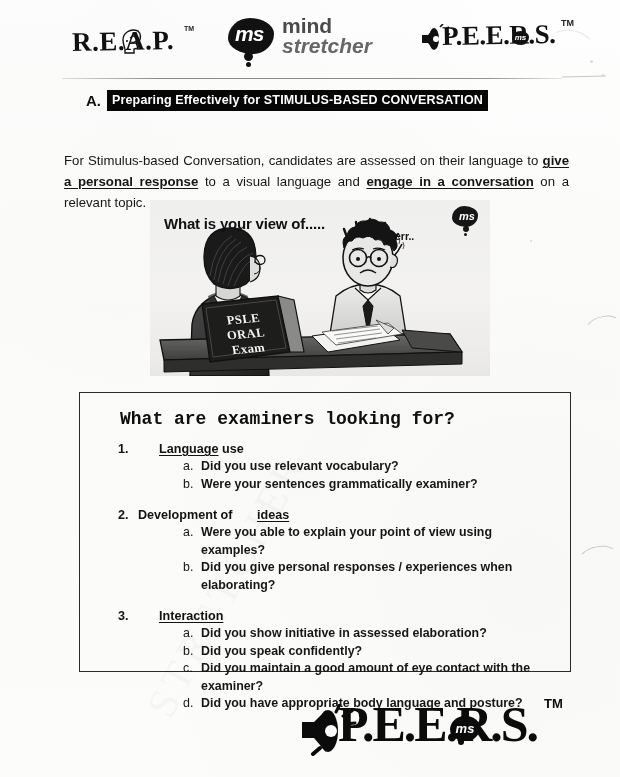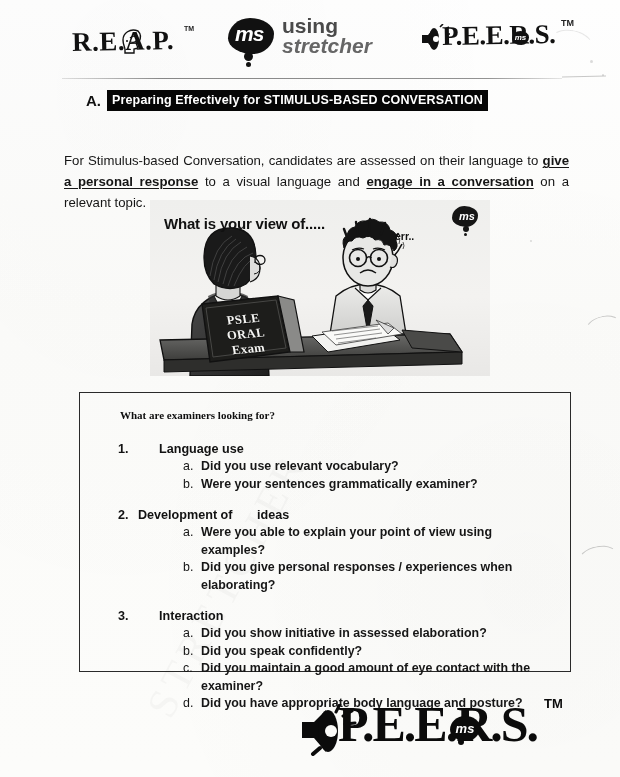"using" span.l1 { text: using -> mind }
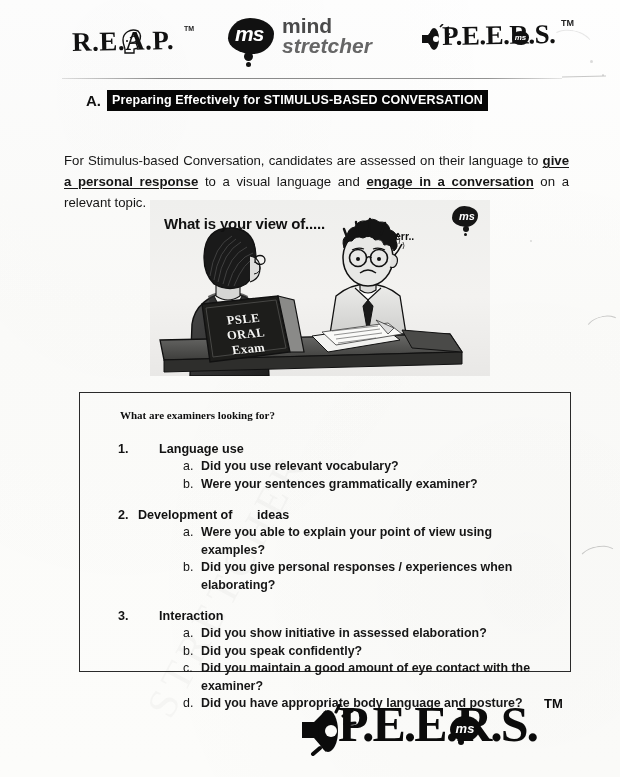"What are examiners looking for?" .exam-title { font-family: Liberation Serif, serif -> Liberation Mono, monospace; font-size: 11px -> 18px }
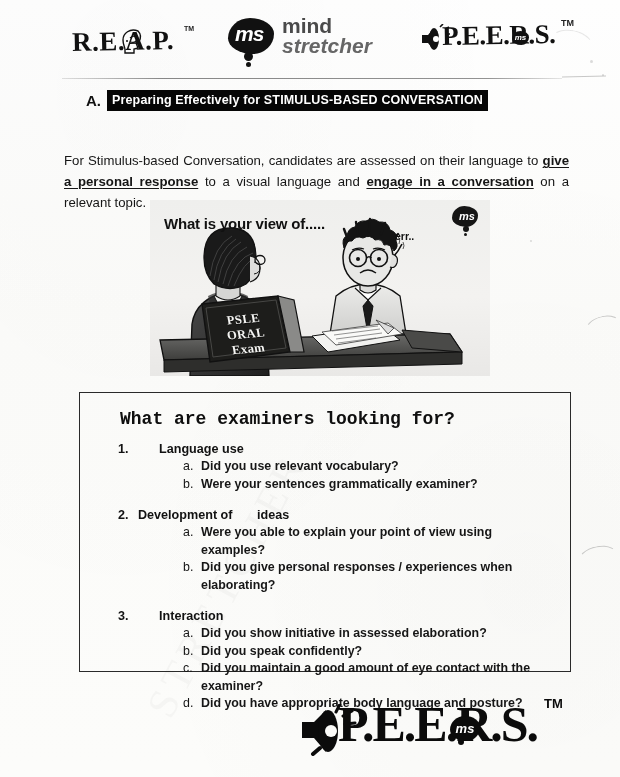"Language" .crit-head .u { text-decoration: none -> underline }
